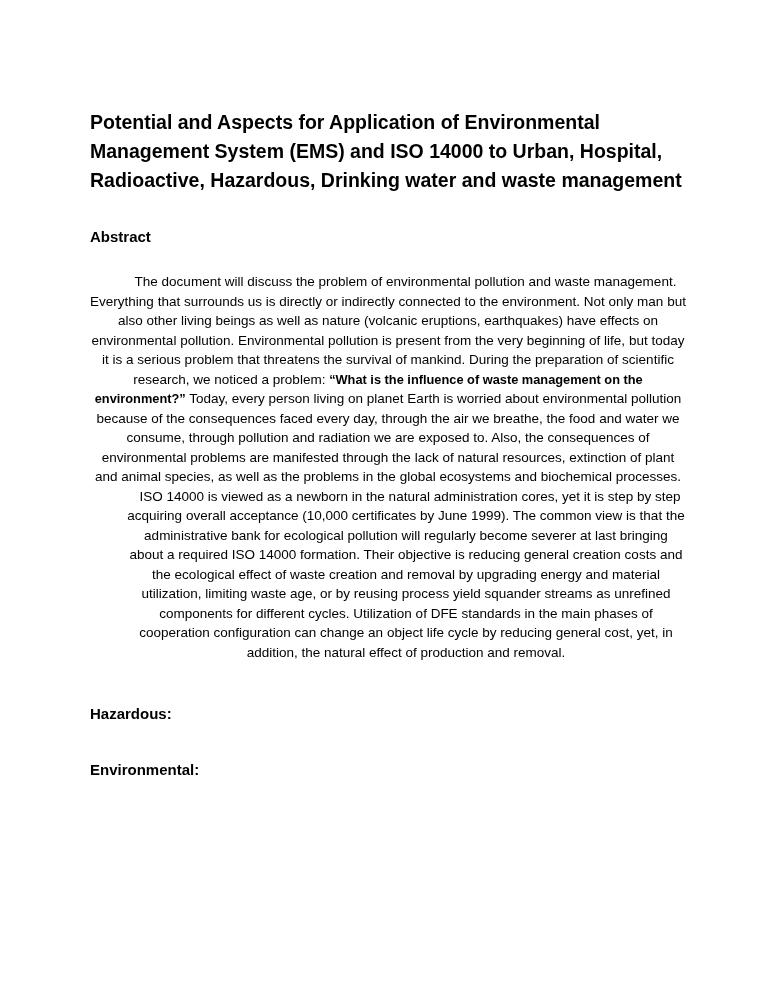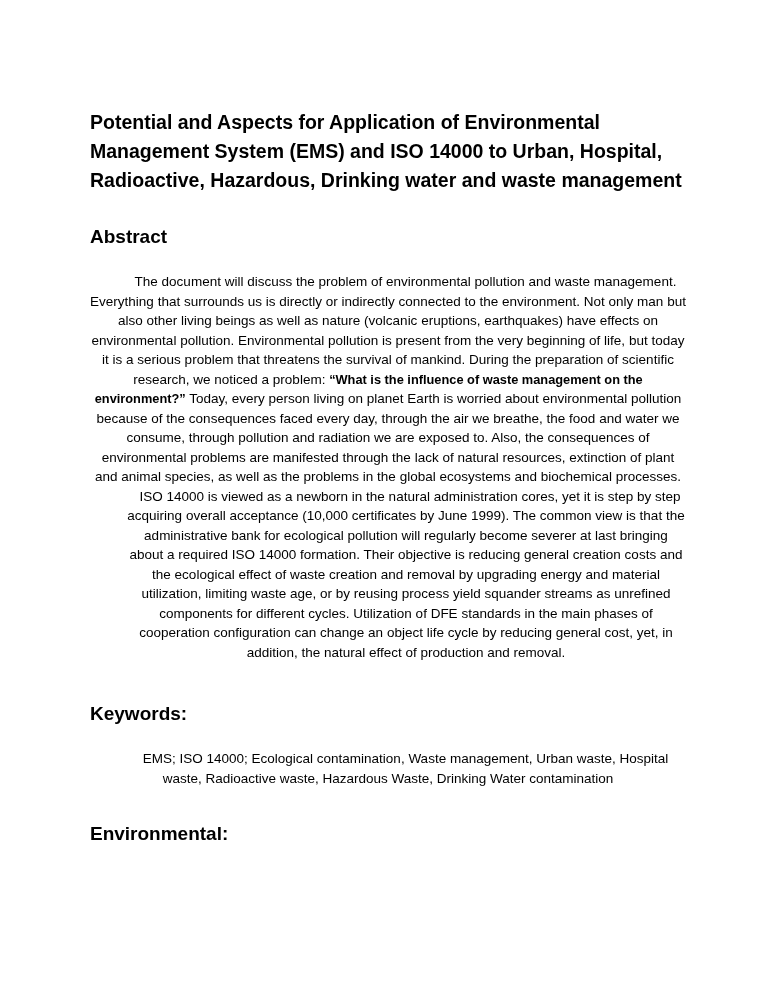"Abstract" .section-heading { font-size: 19px -> 15px }
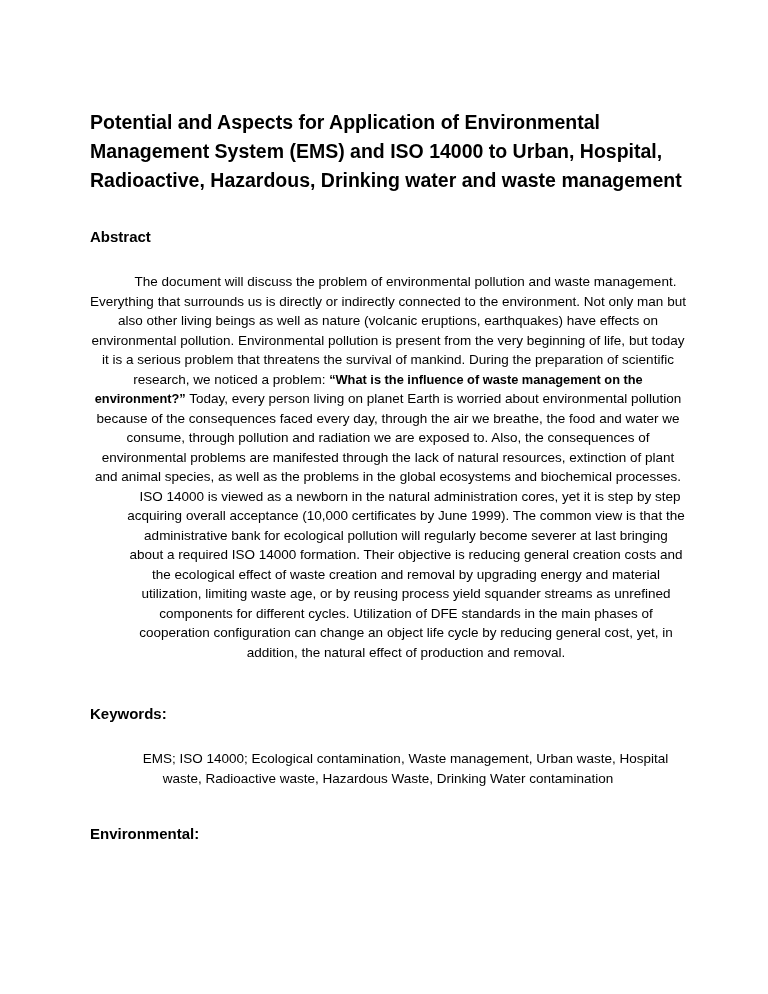"Keywords:" h2.section-heading { text: Keywords -> Hazardous }
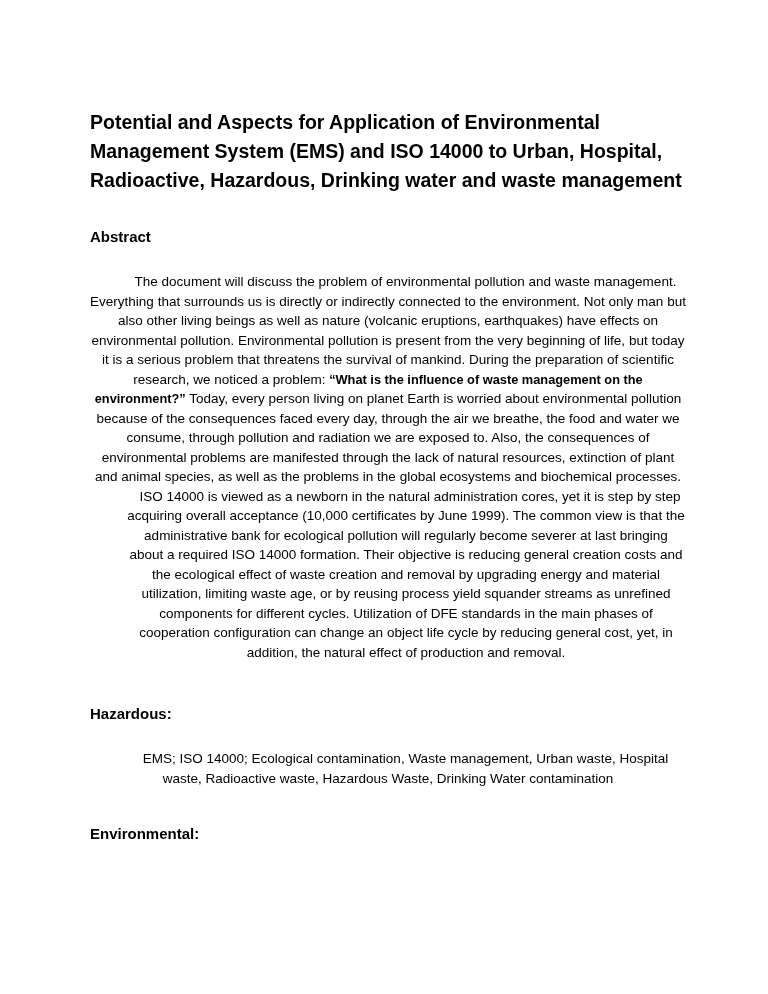"EMS; ISO 14000; Ecological" p.body-text { html: <p>EMS; ISO 14000; Ecological contamination, Waste management, Urban waste, Hospital waste, Radioactive waste, Hazardous Waste, Drinking Water contamination</p> -> none }
